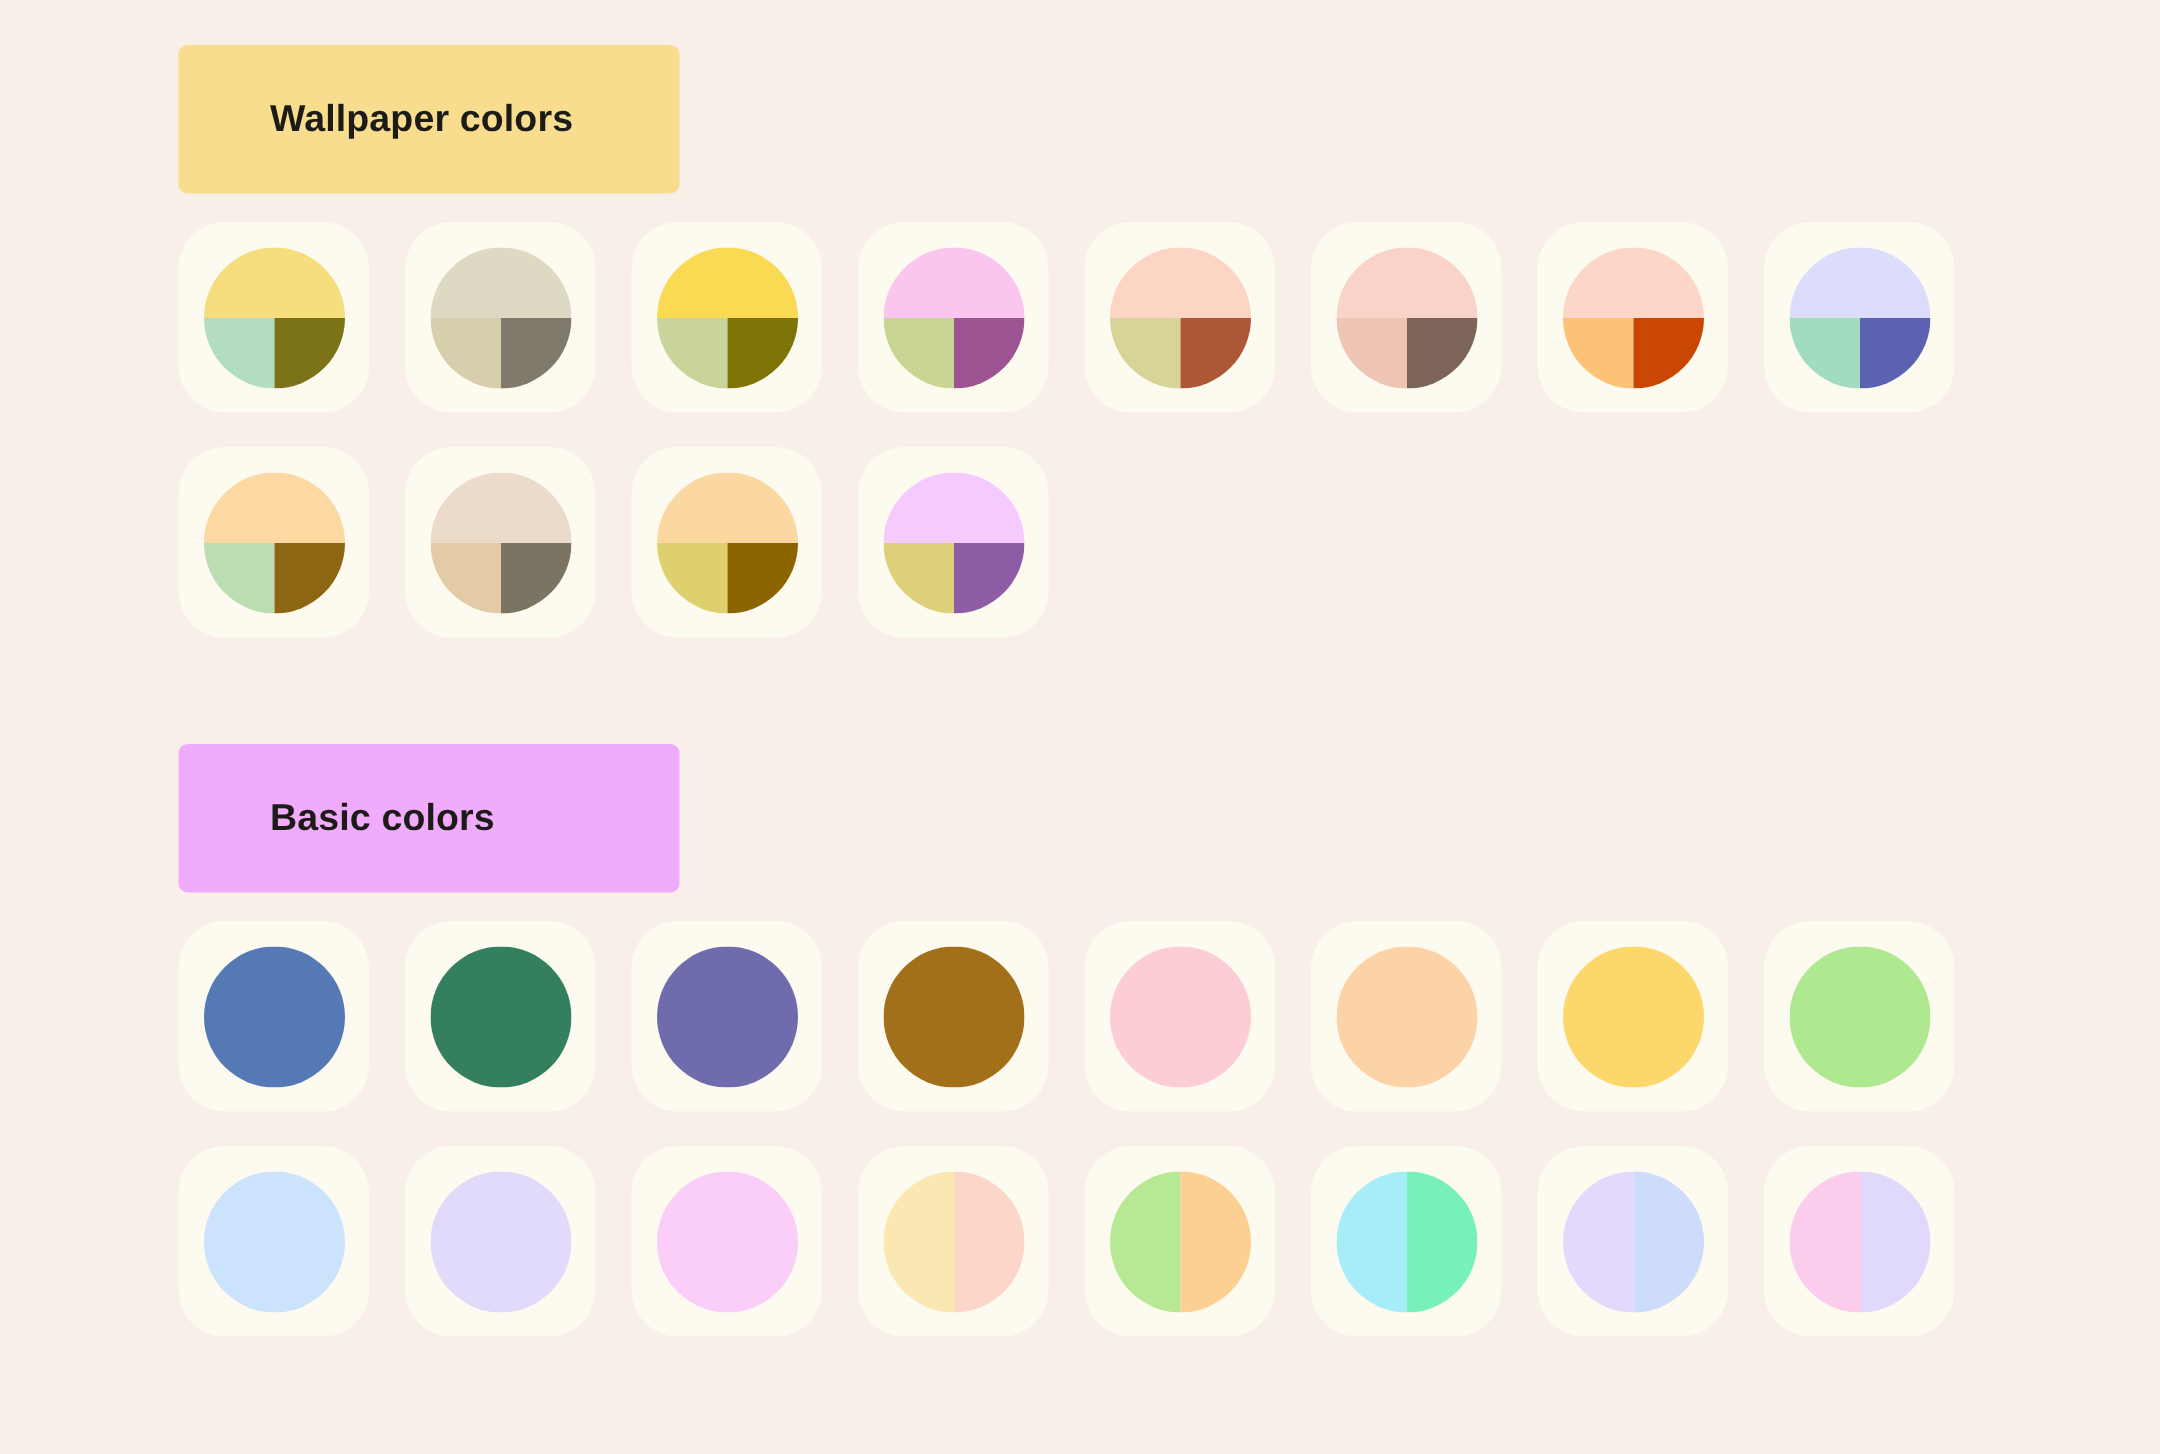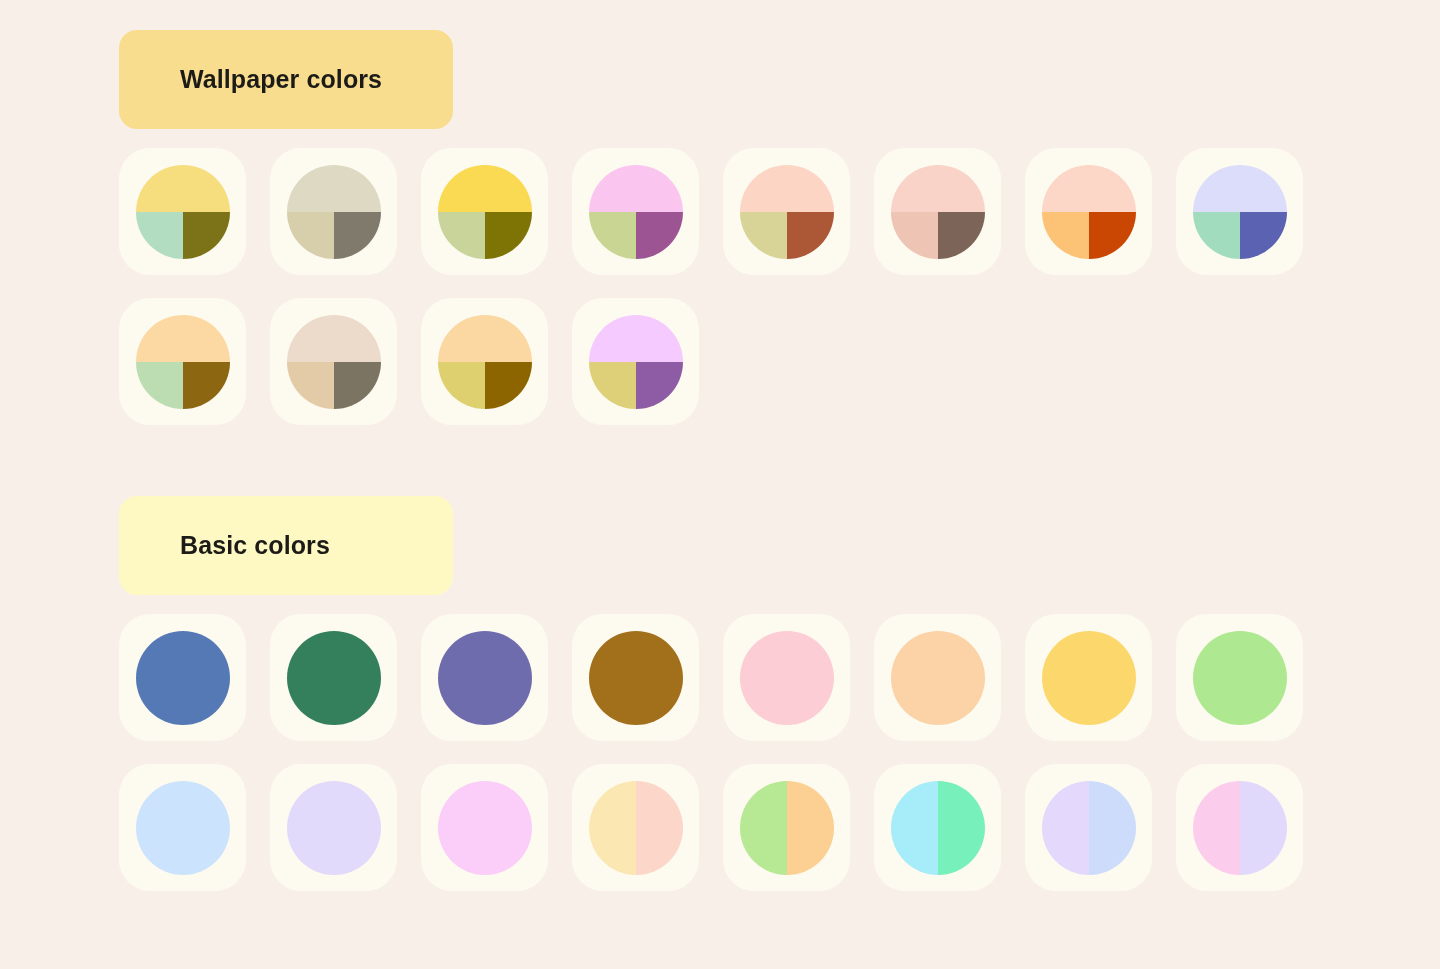"Wallpaper colors" .section-header { border-radius: 18px -> 6px }
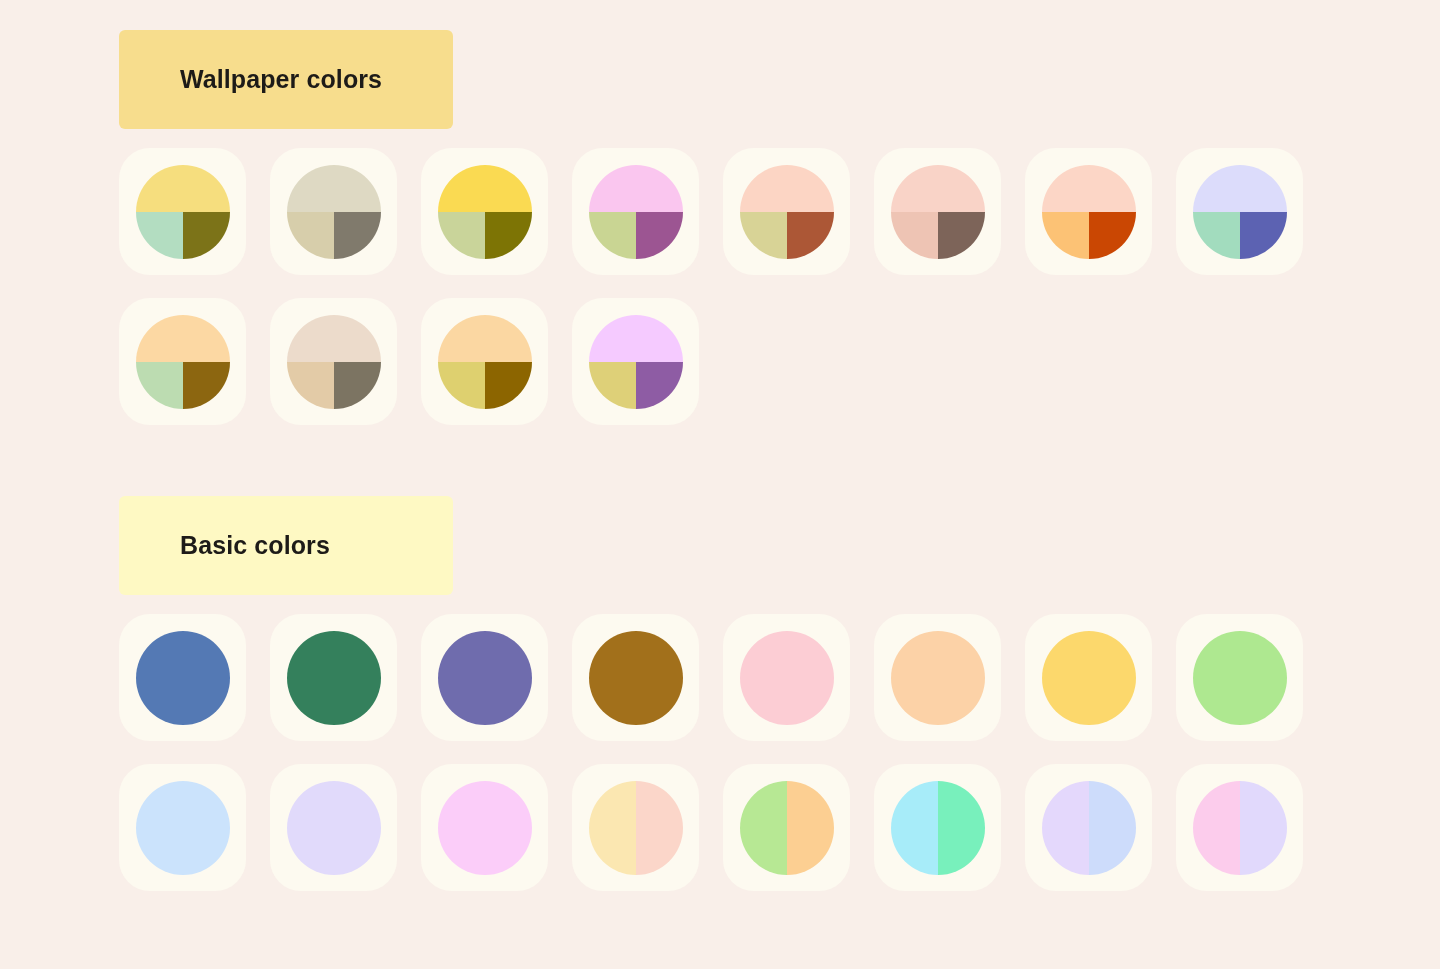"Basic colors" div.section-header { background: #fef9c3 -> #f0abfc }
